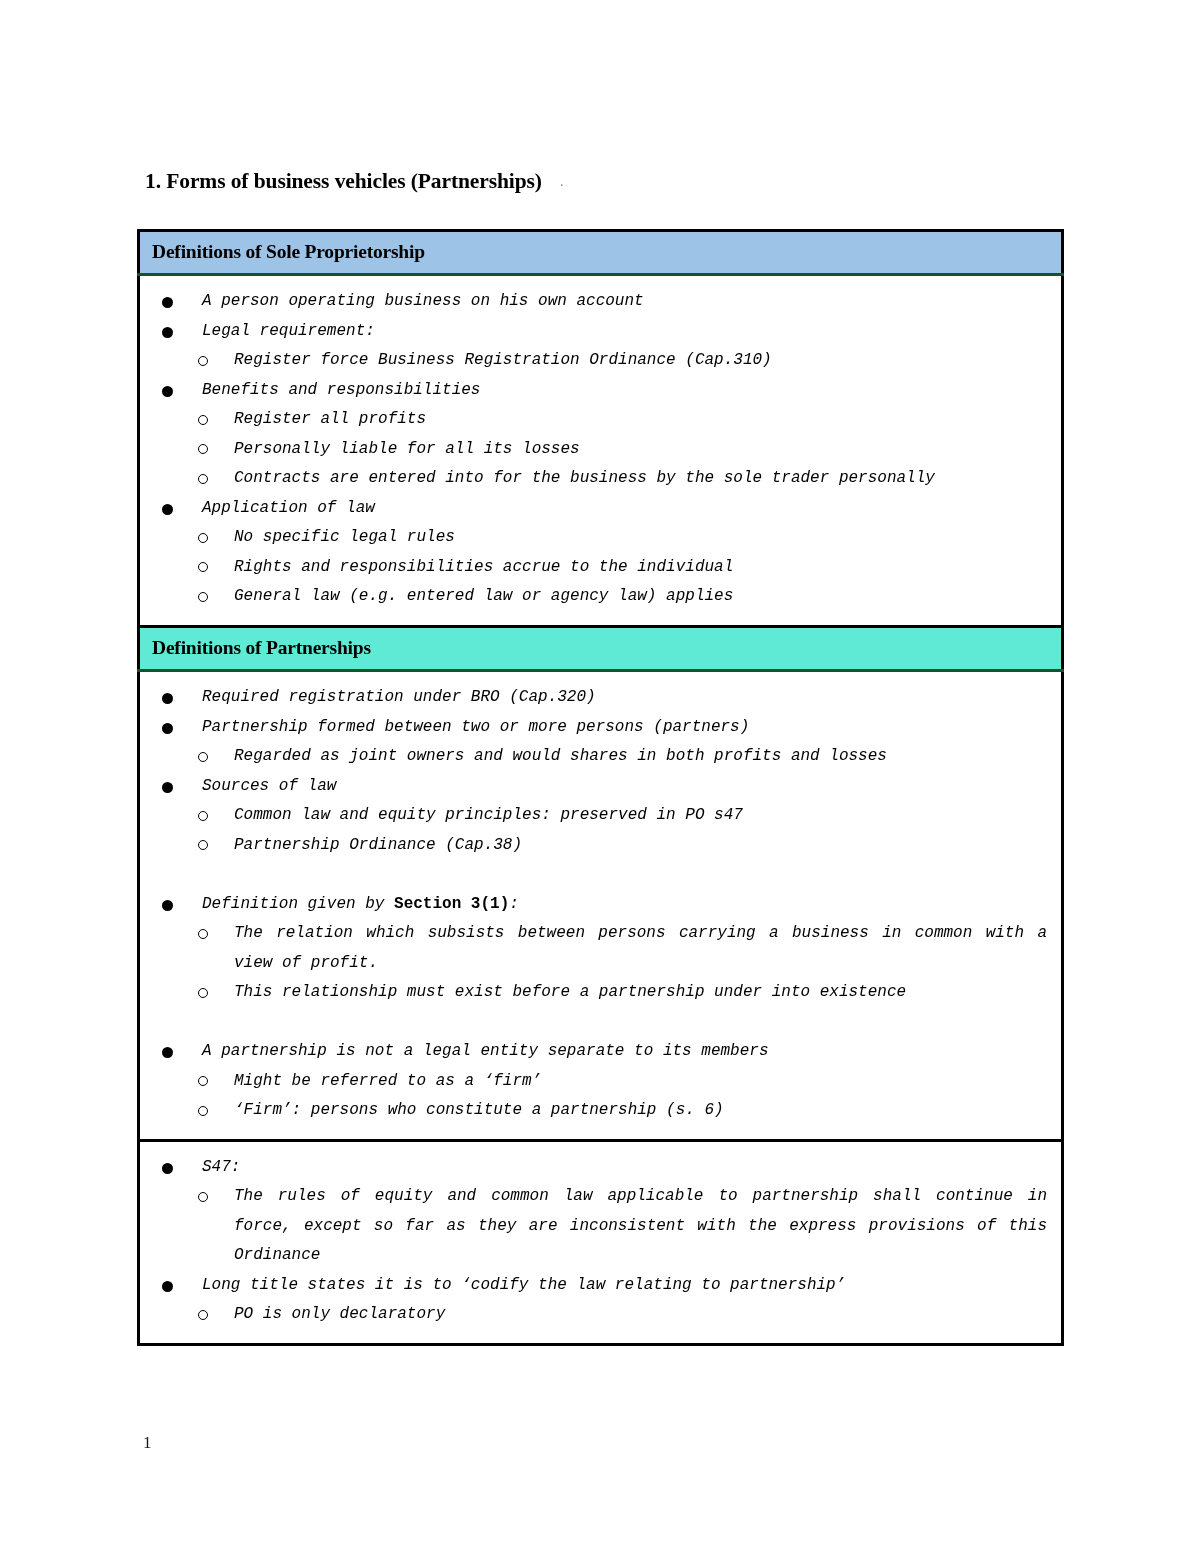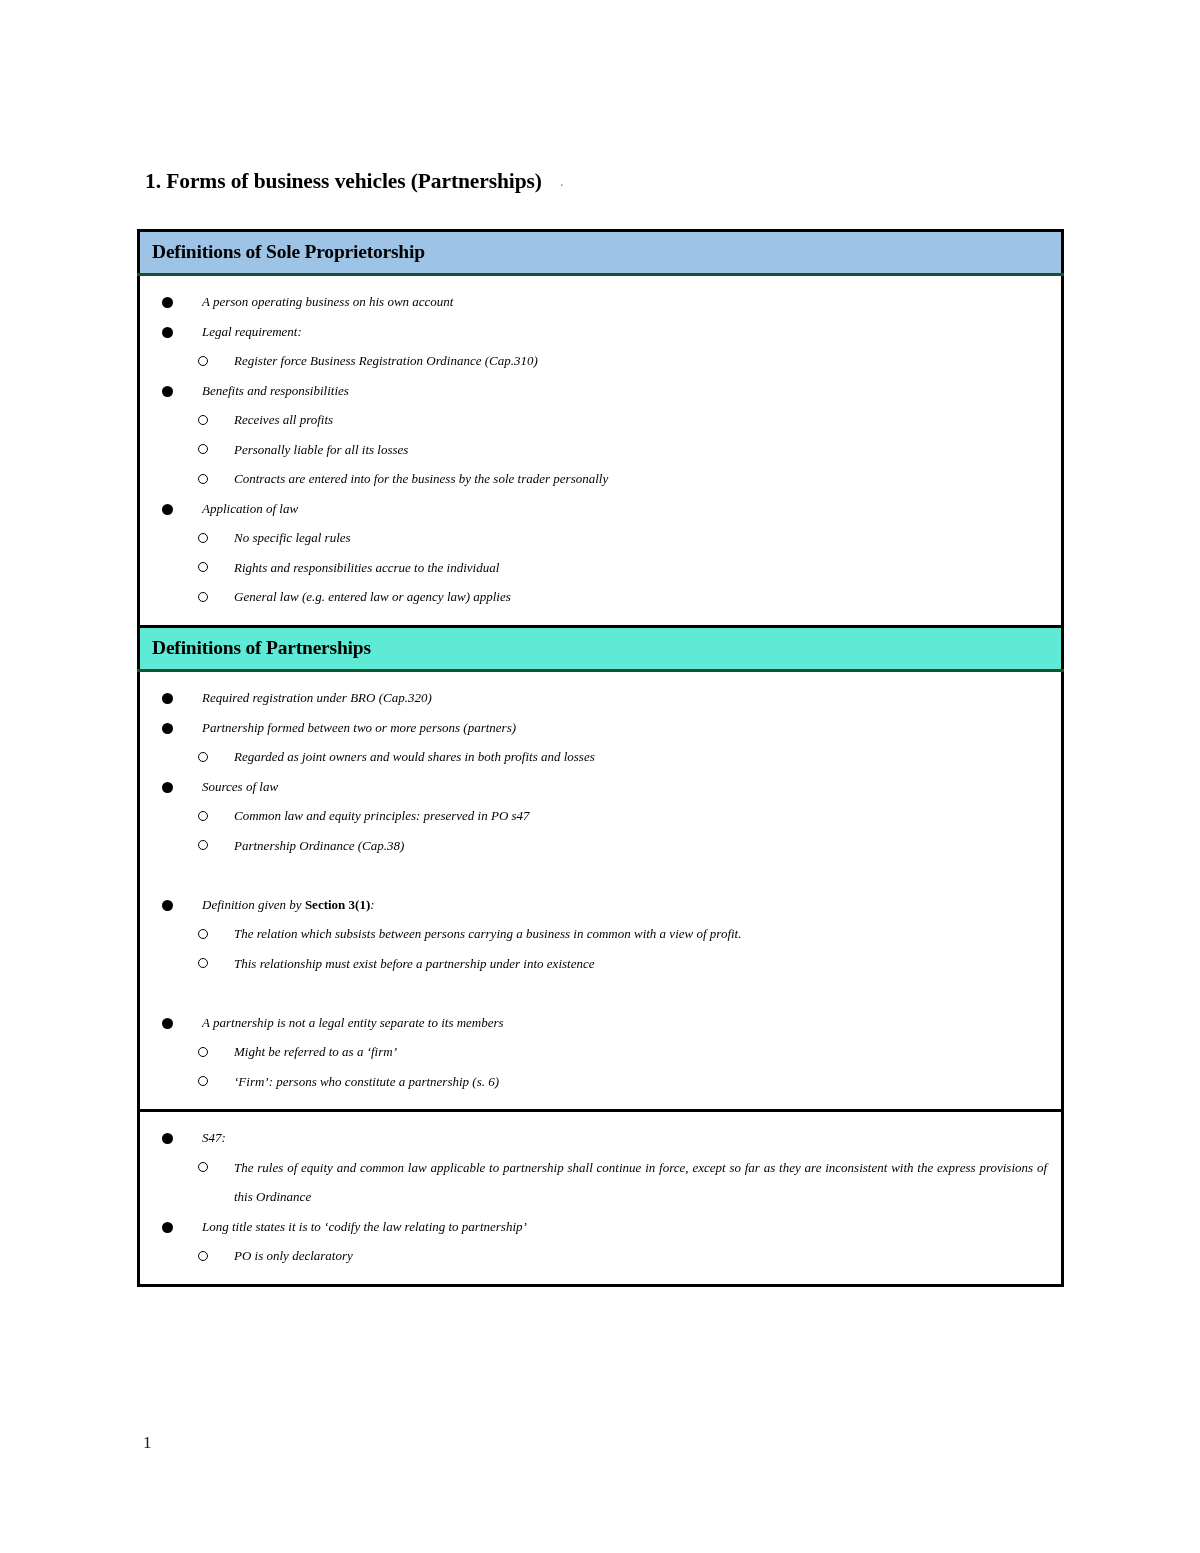"A person operating business on" li.b1, li.b2 { font-family: none -> Liberation Mono, monospace; font-size: 13px -> 16px }
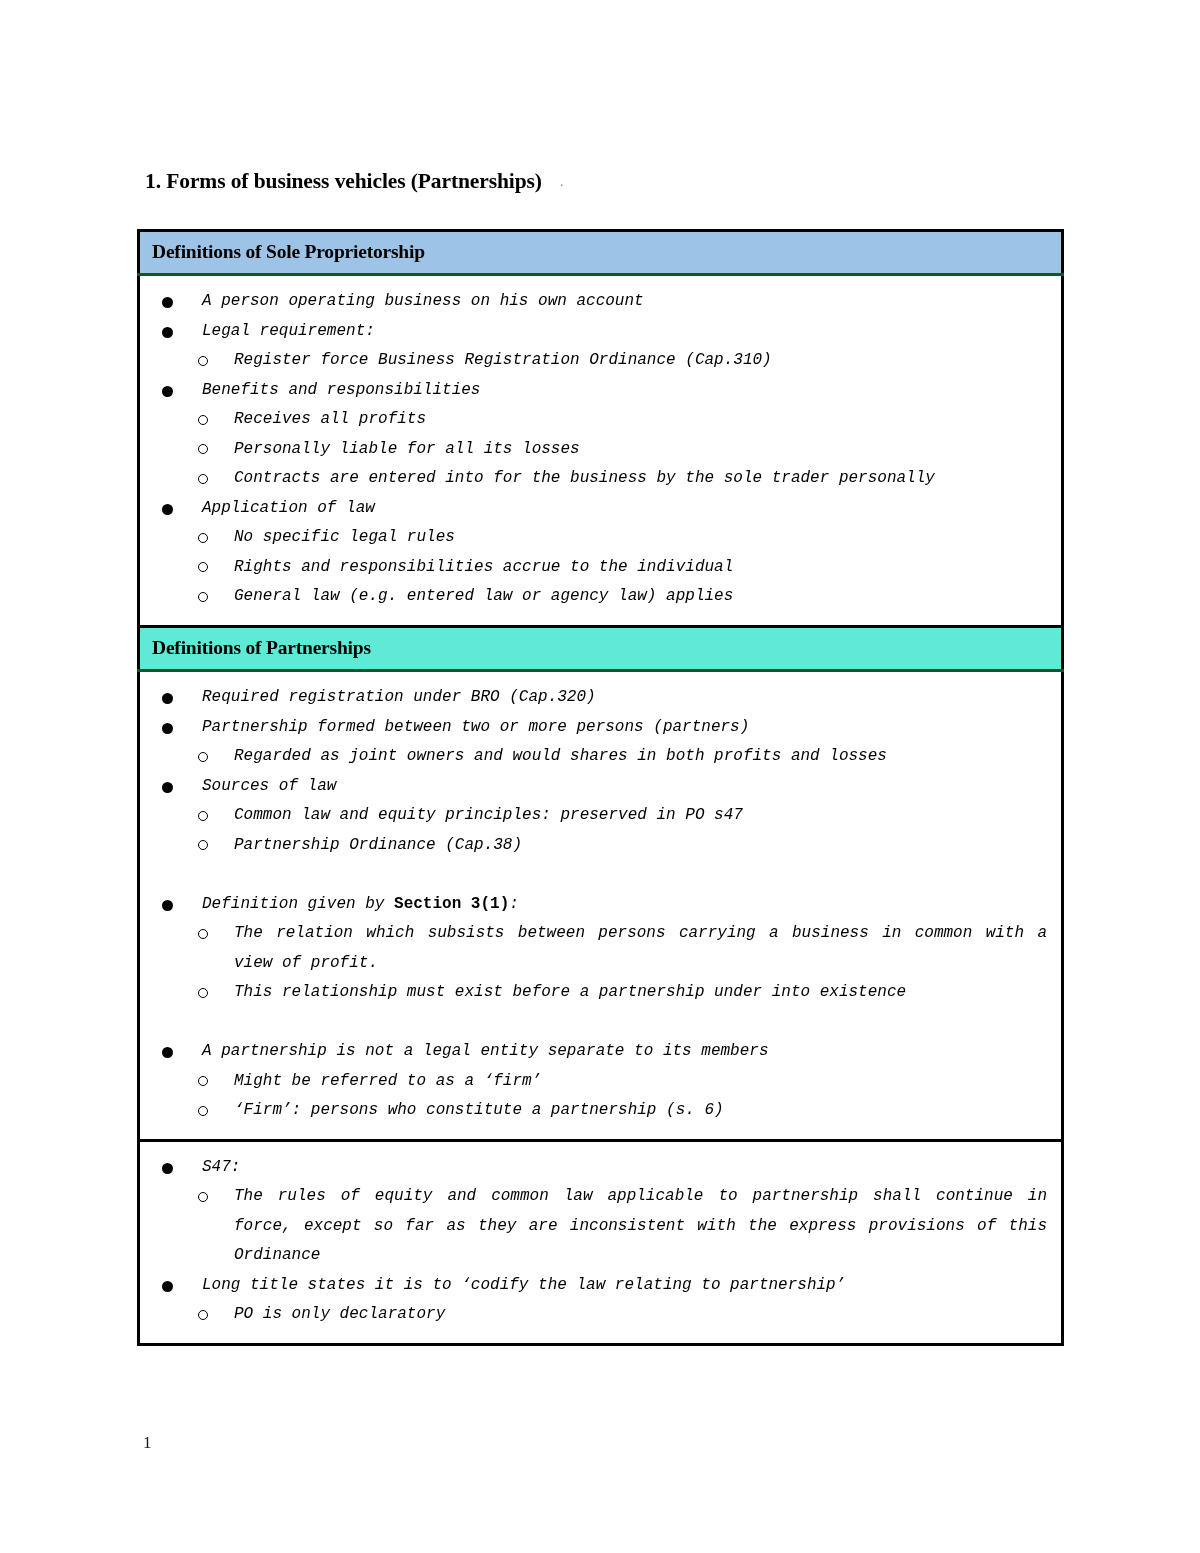"Receives all profits" span.txt { text: Receives -> Register }
